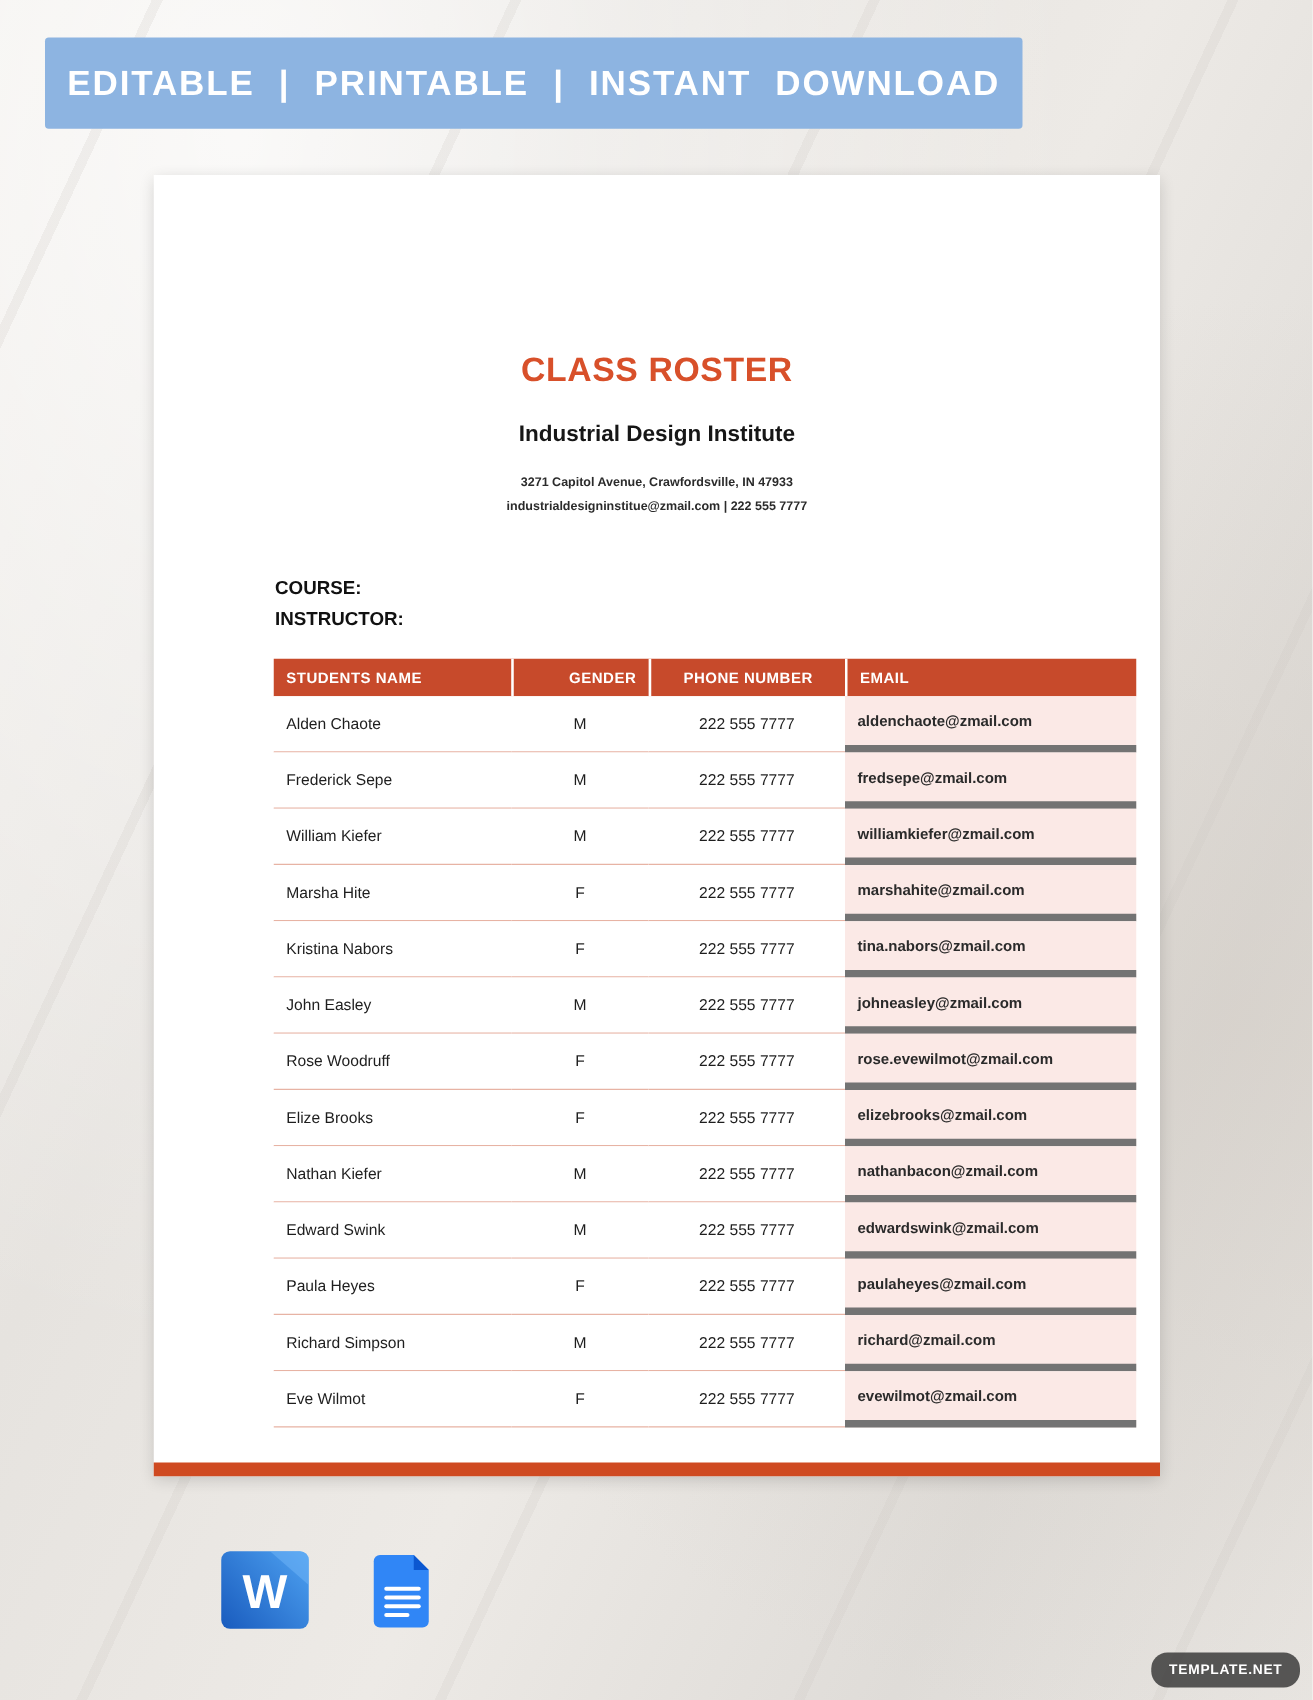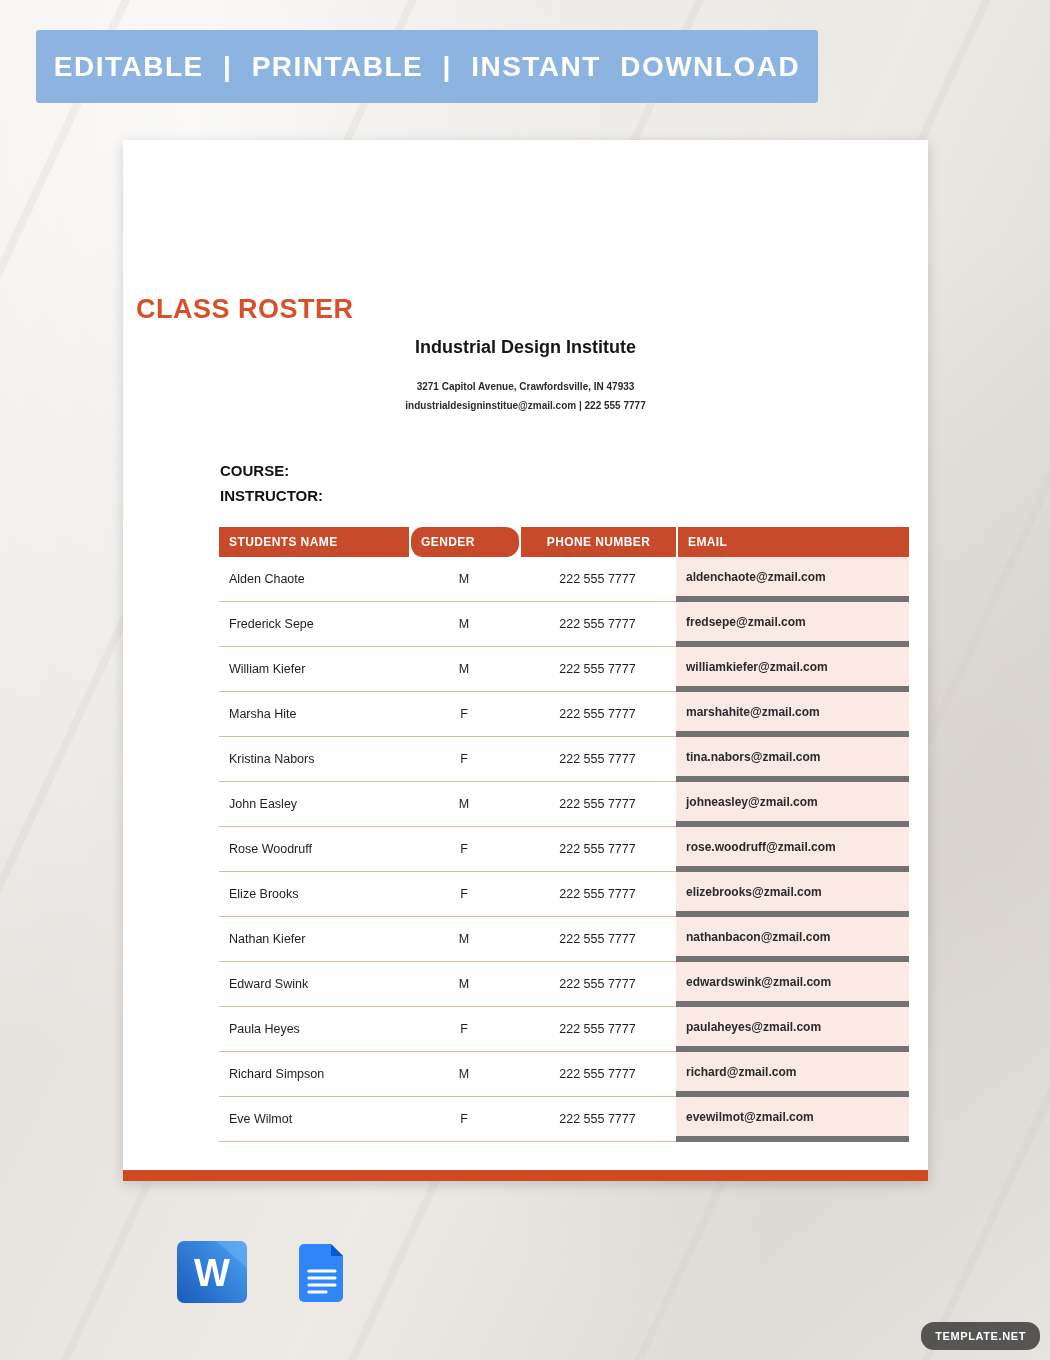"CLASS ROSTER" .doc-title { margin: 13px -> 0; text-align: left -> center }
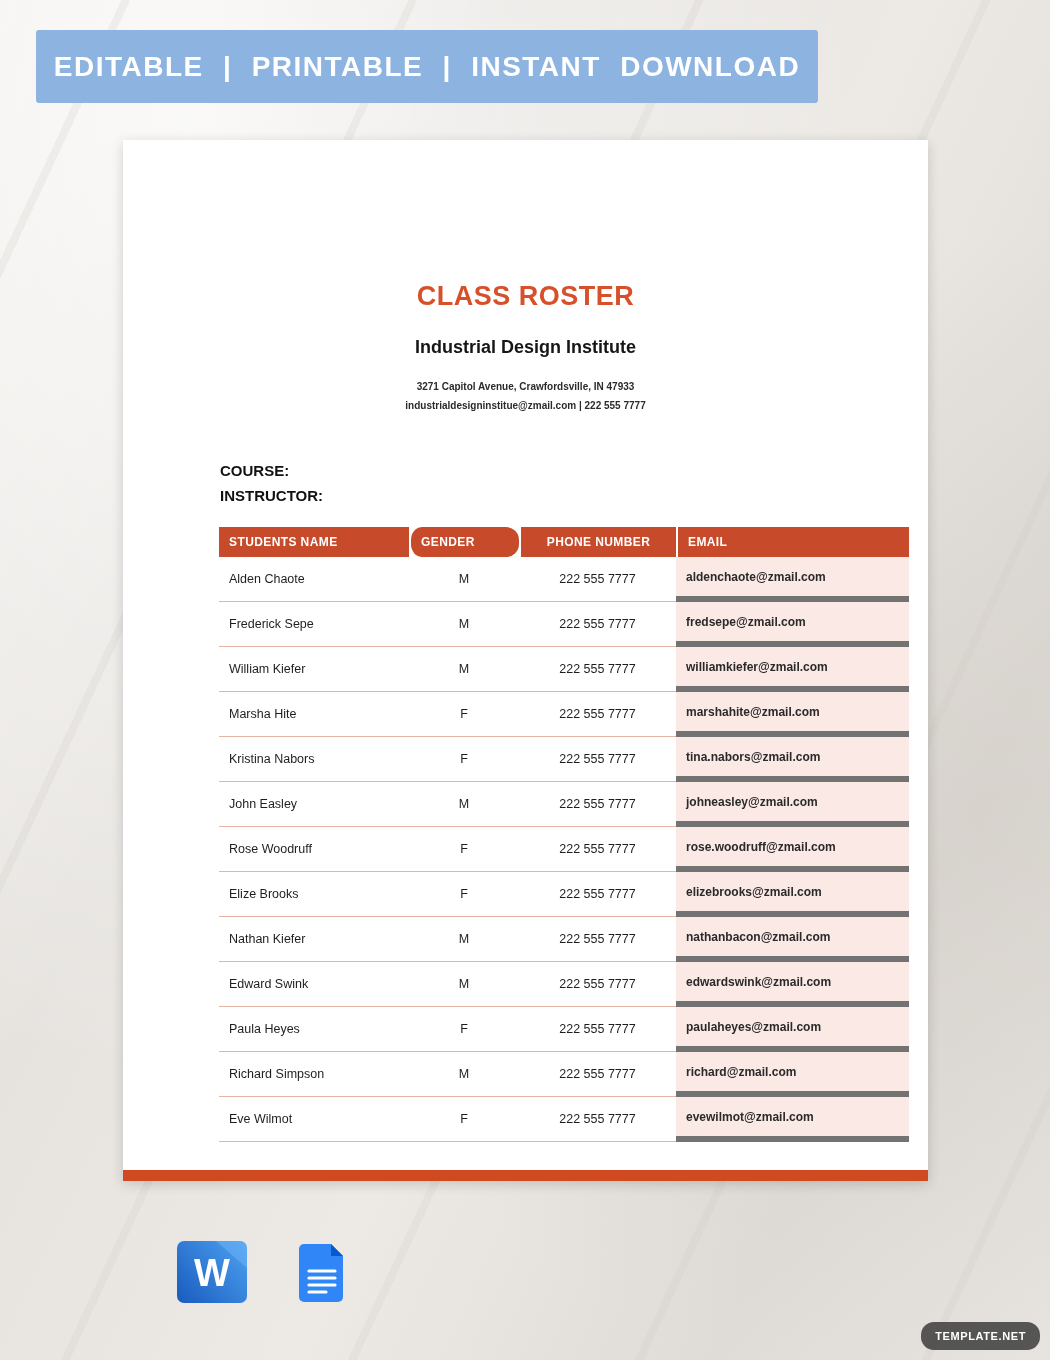"GENDER" th.h-gender { border-radius: 13px -> none; text-align: left -> right }
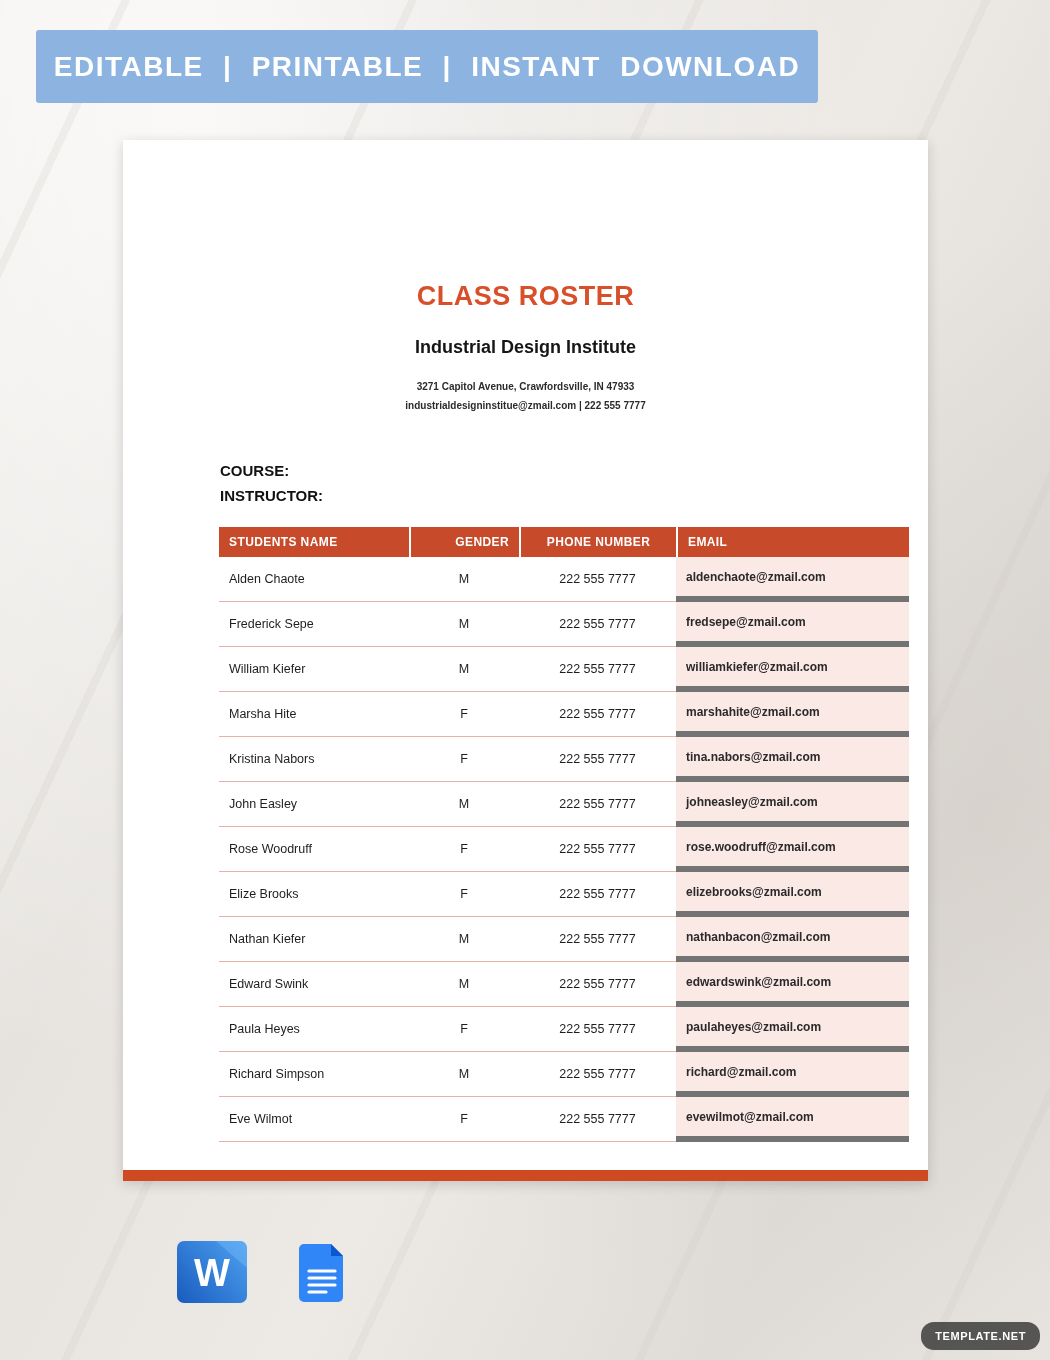"rose.woodruff@zmail.com" td.col-email { text: rose.woodruff@zmail.com -> rose.evewilmot@zmail.com }
